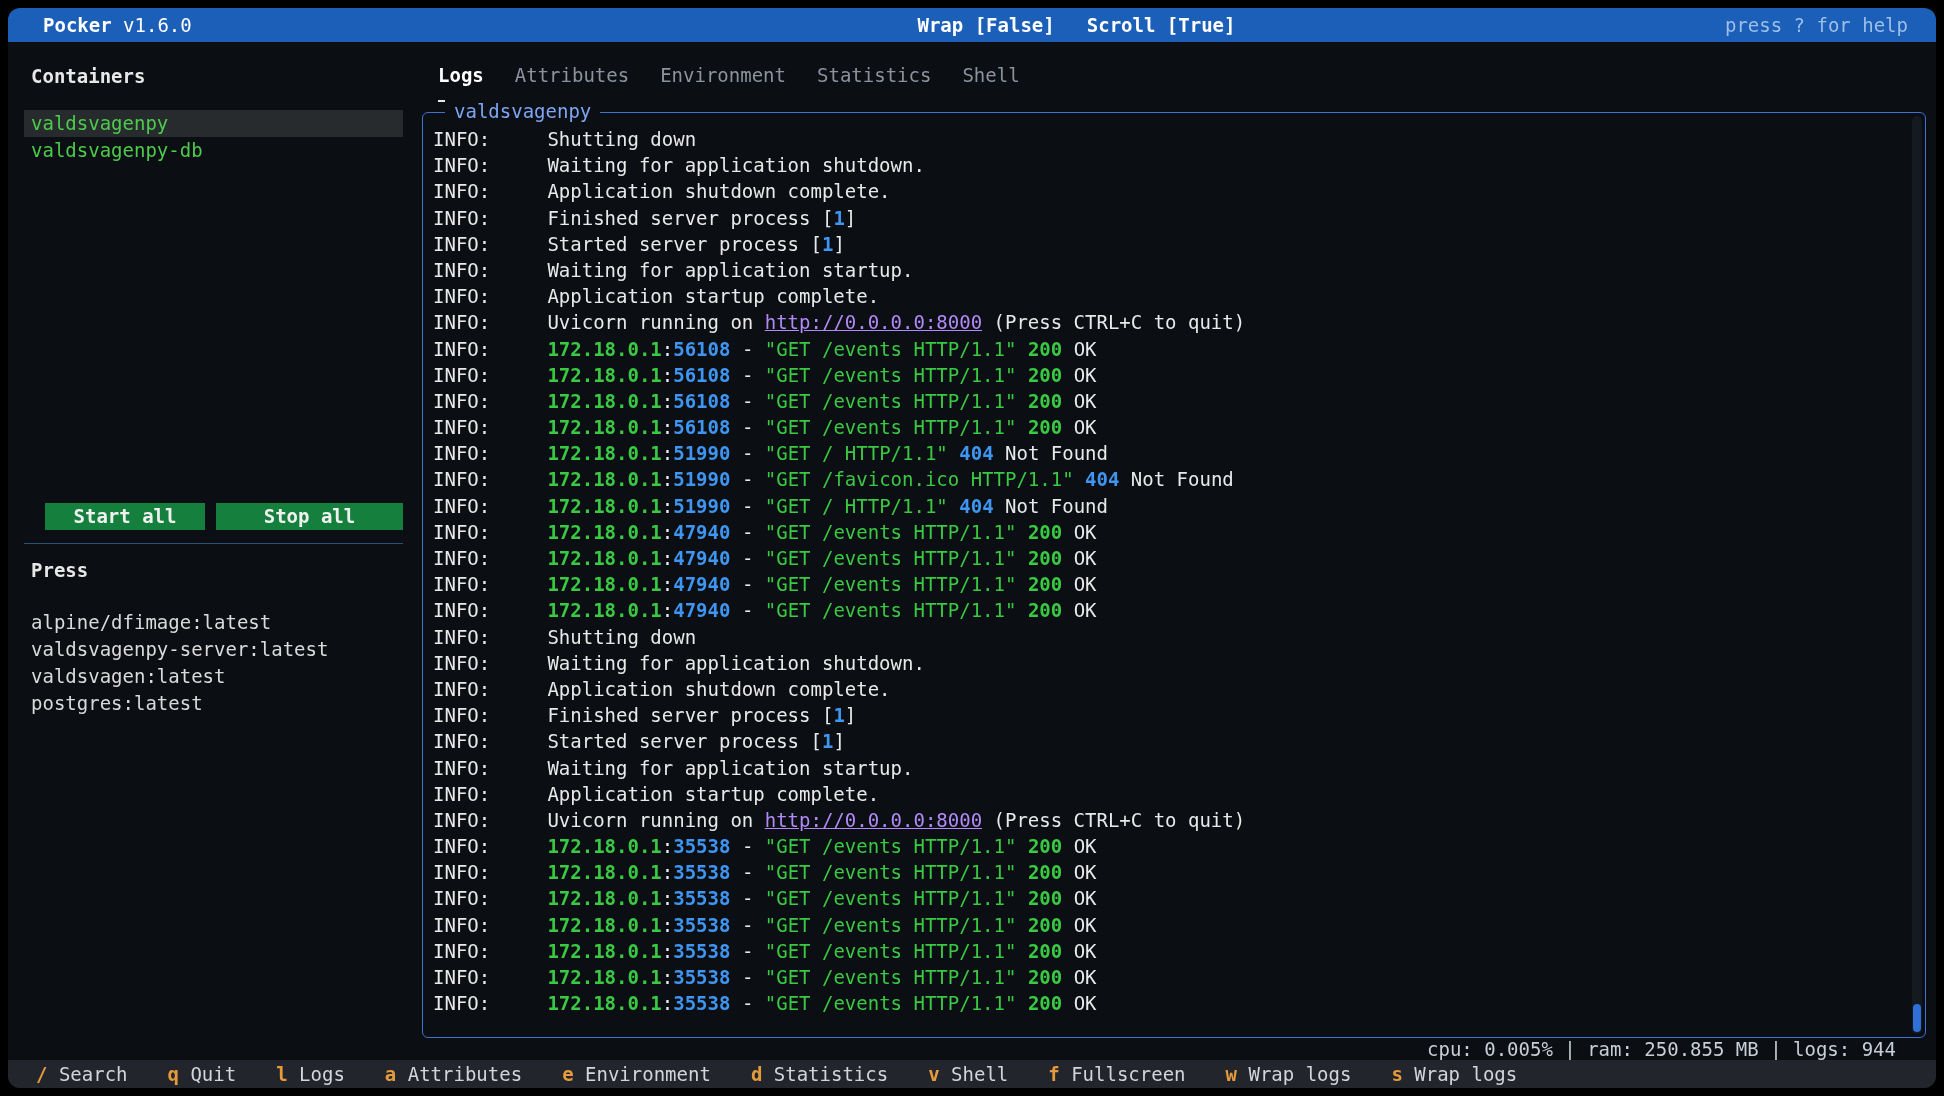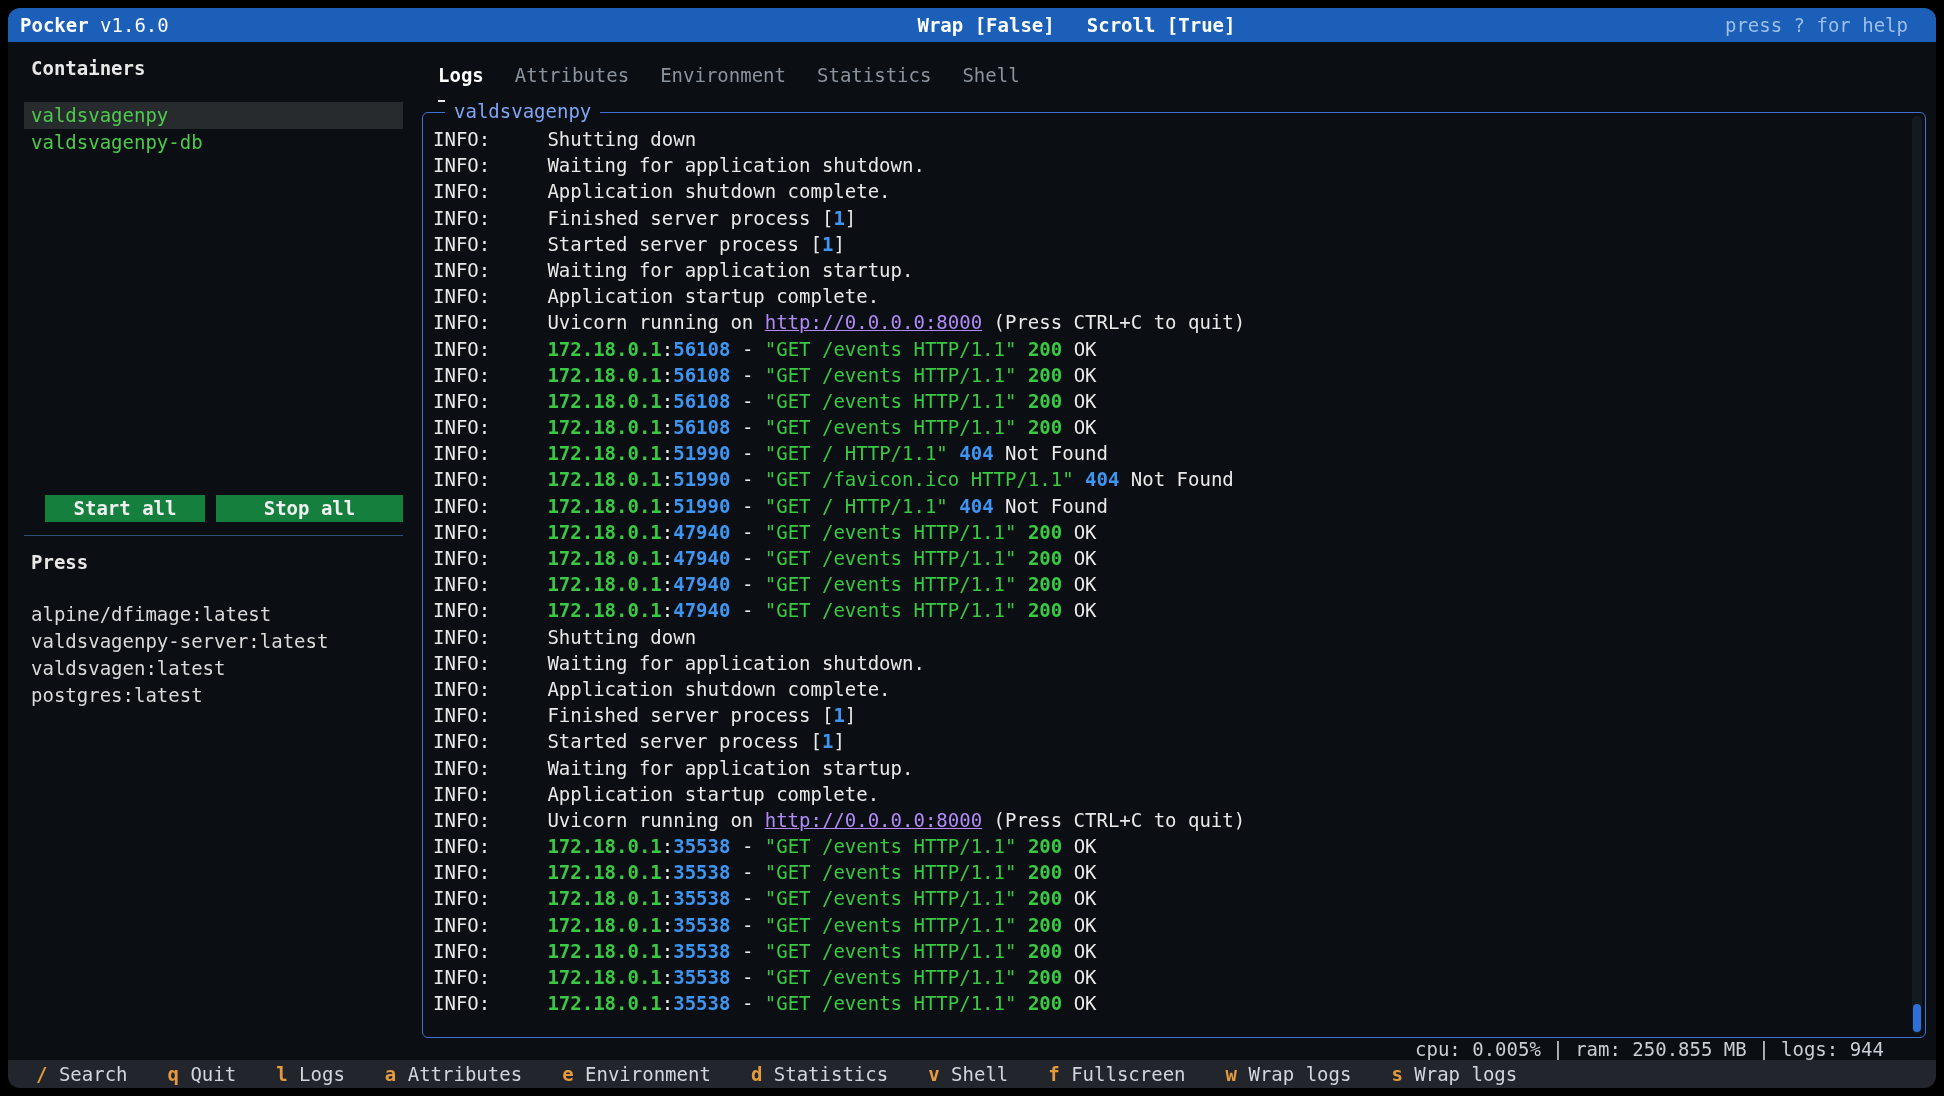"Pocker v1.6.0" .topbar-left { padding-left: 12px -> 35px }
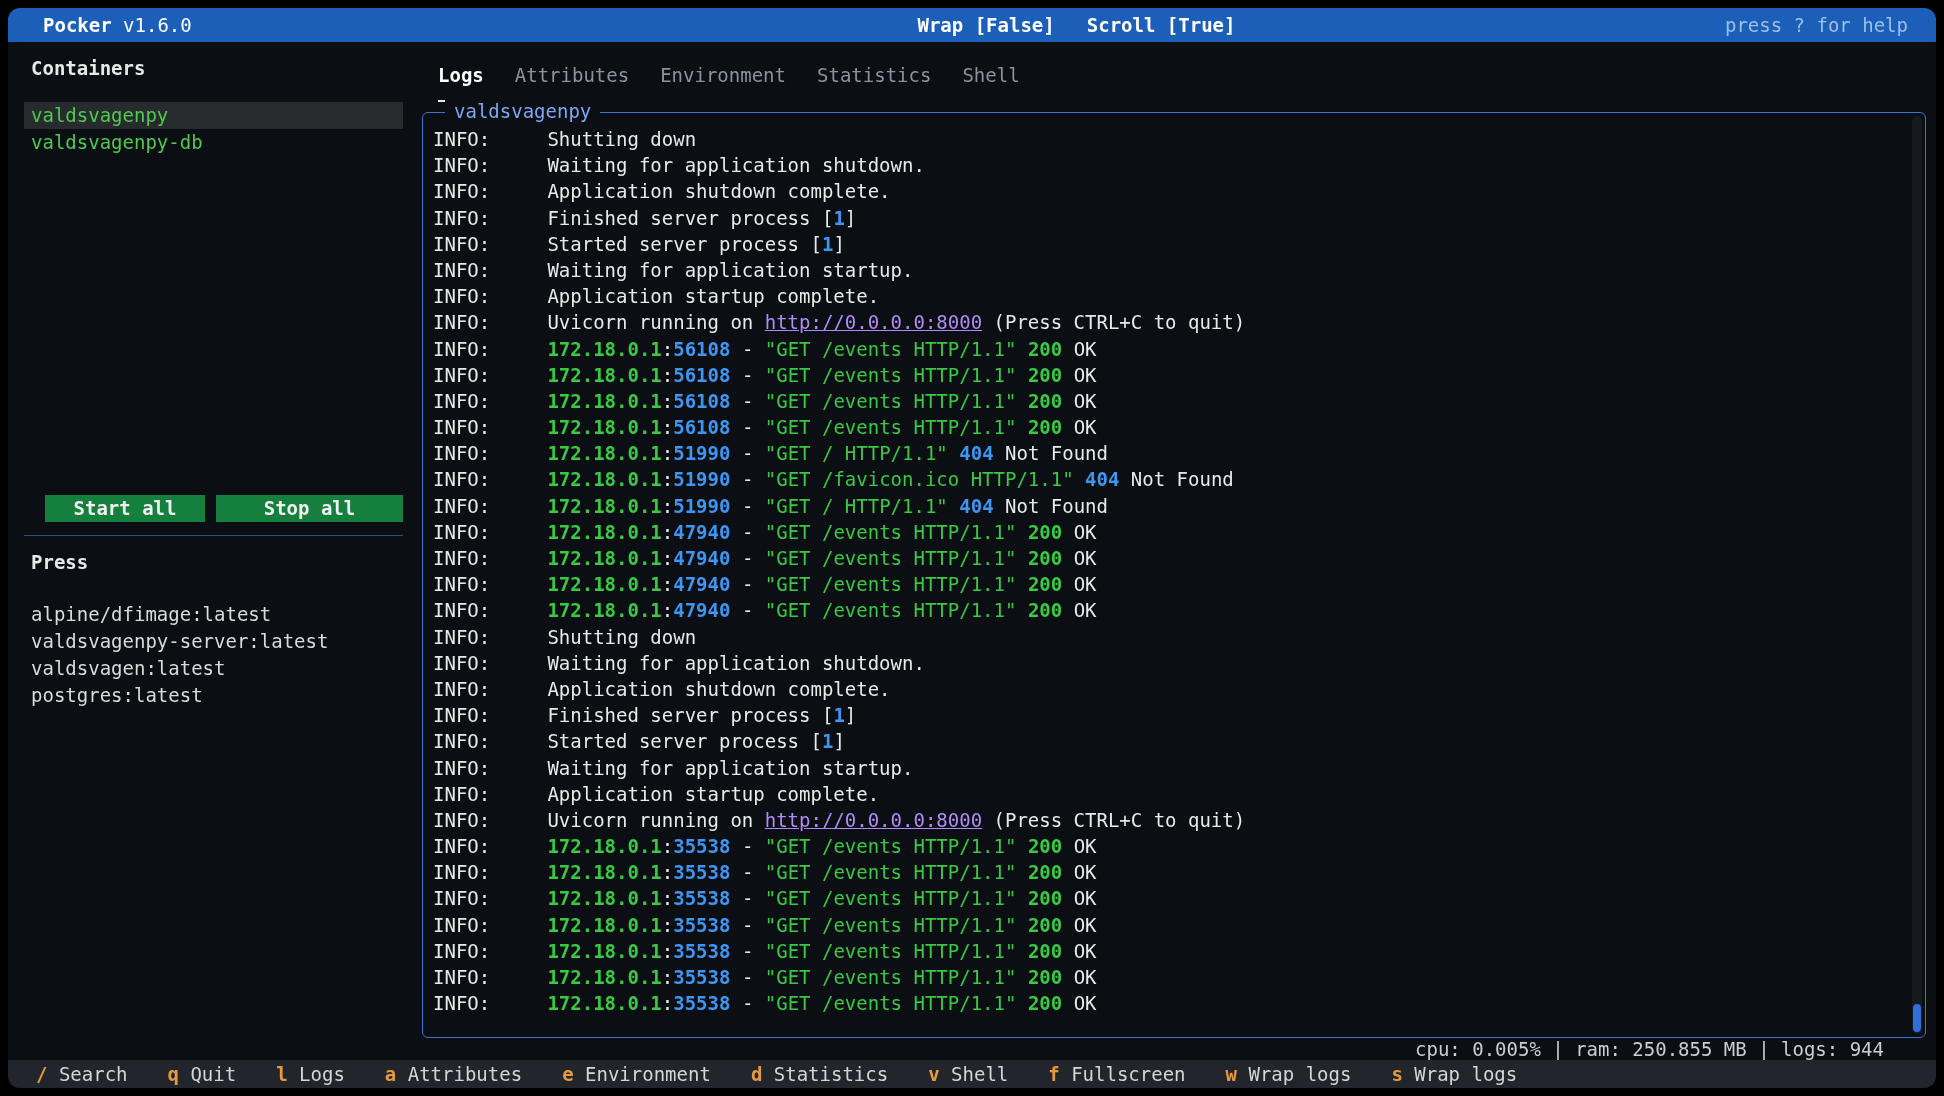"Containers" .side-header { margin-top: 12px -> 20px }
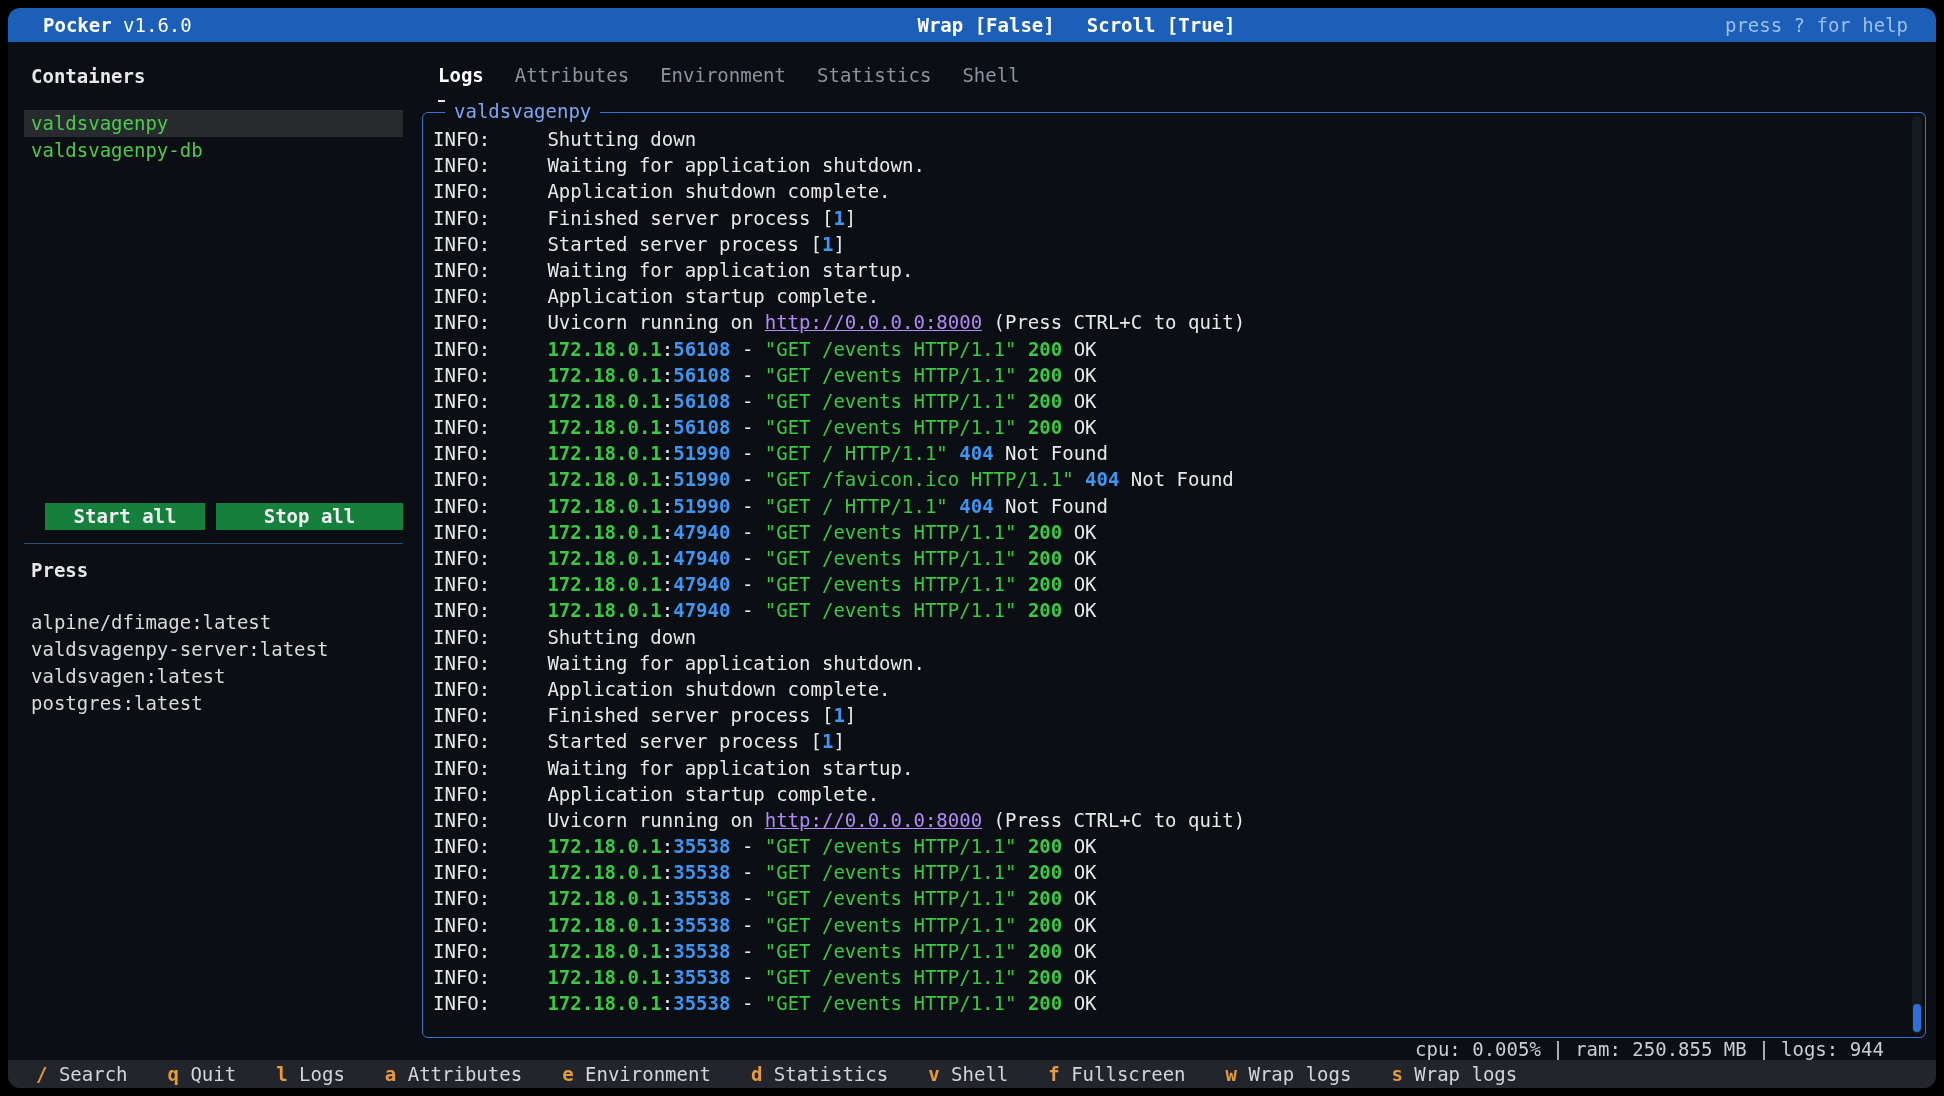"cpu: 0.005% | ram: 250.855" .status-line { padding-right: 52px -> 40px }
